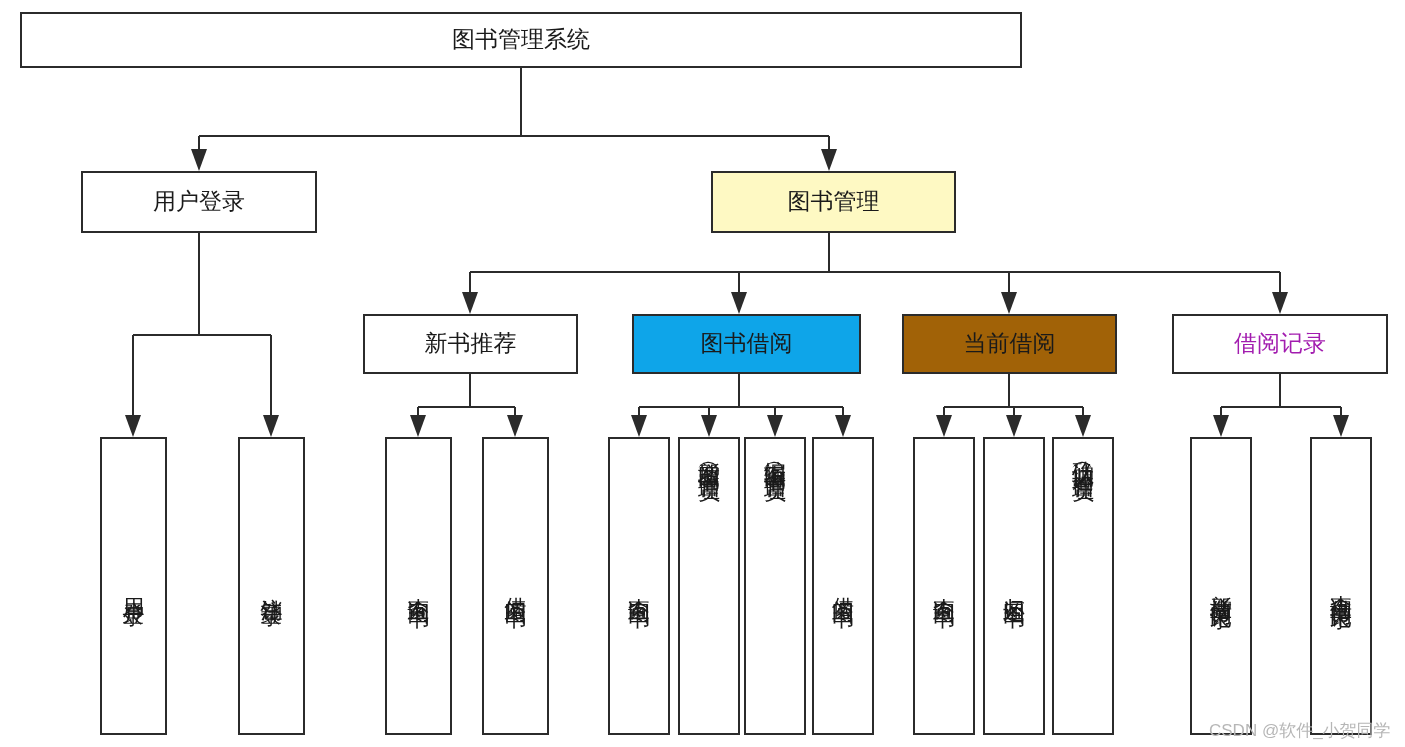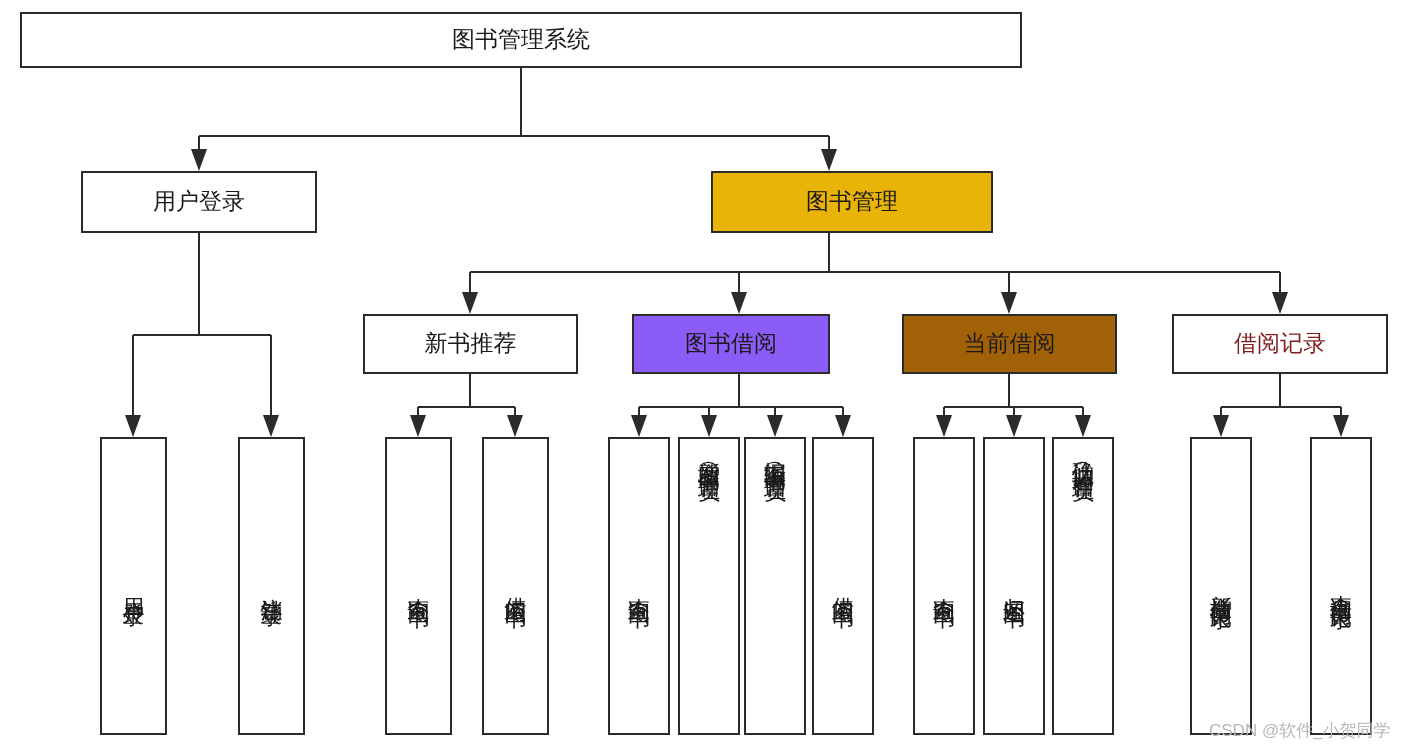"图书管理" div.node-box { background: #eab308 -> #fef9c3; width: 282px -> 245px }
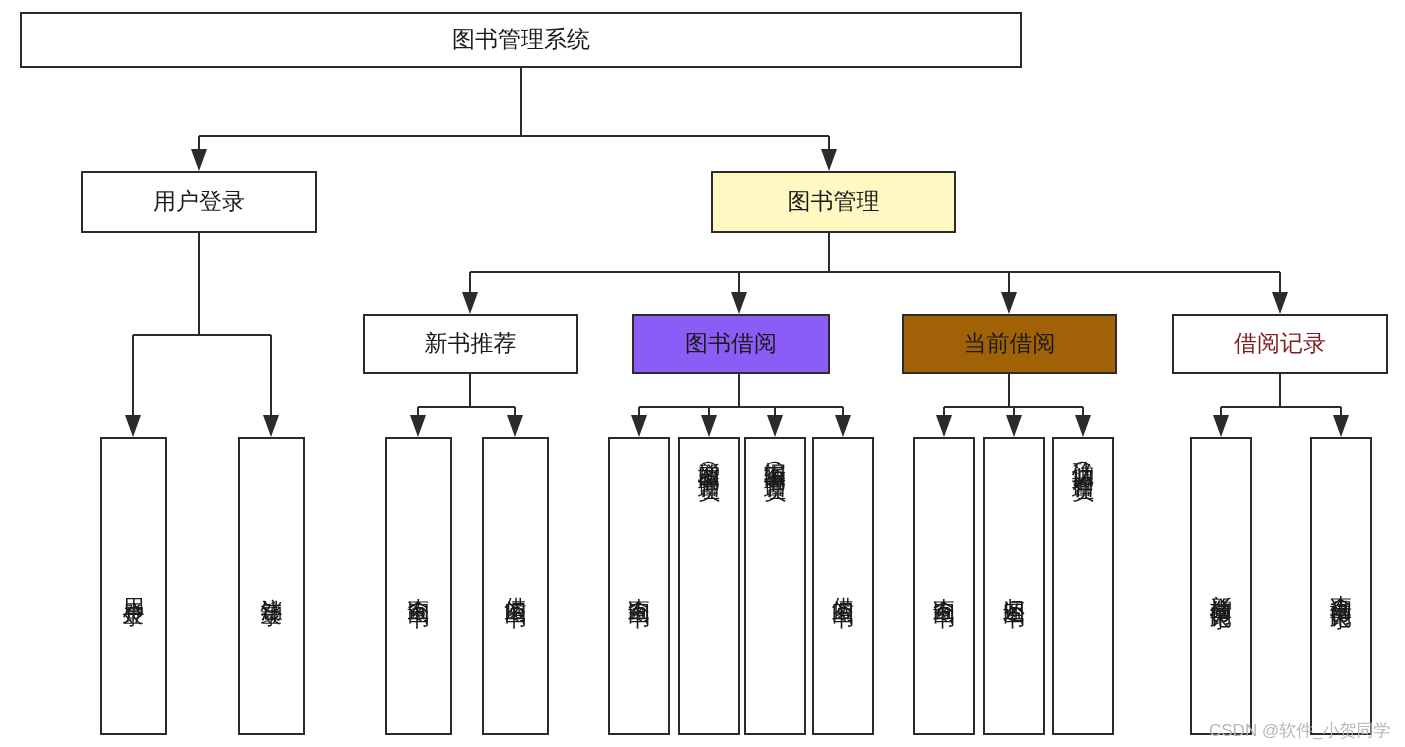"图书借阅" div.node-box { background: #8b5cf6 -> #0ea5e9; width: 198px -> 229px }
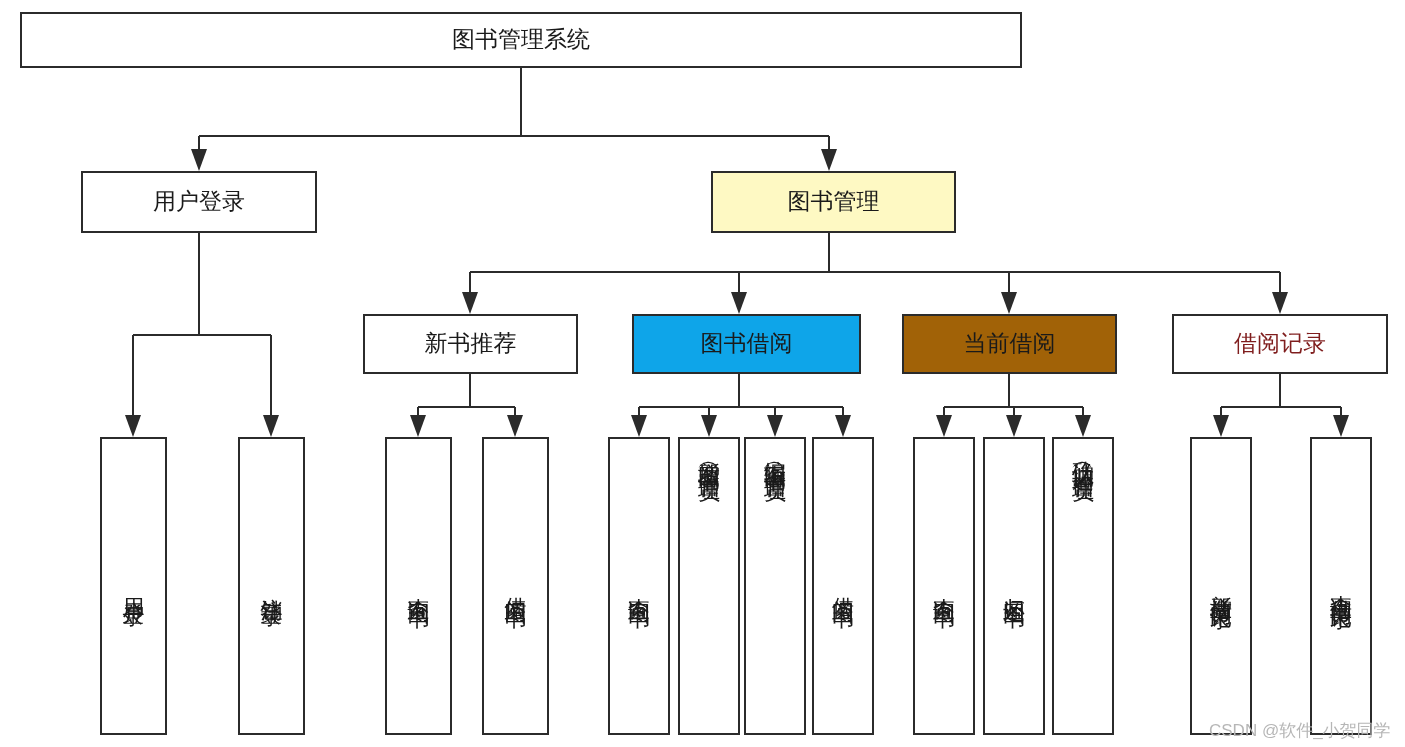"借阅记录" span.node-label { color: #7f1d1d -> #a21caf }
